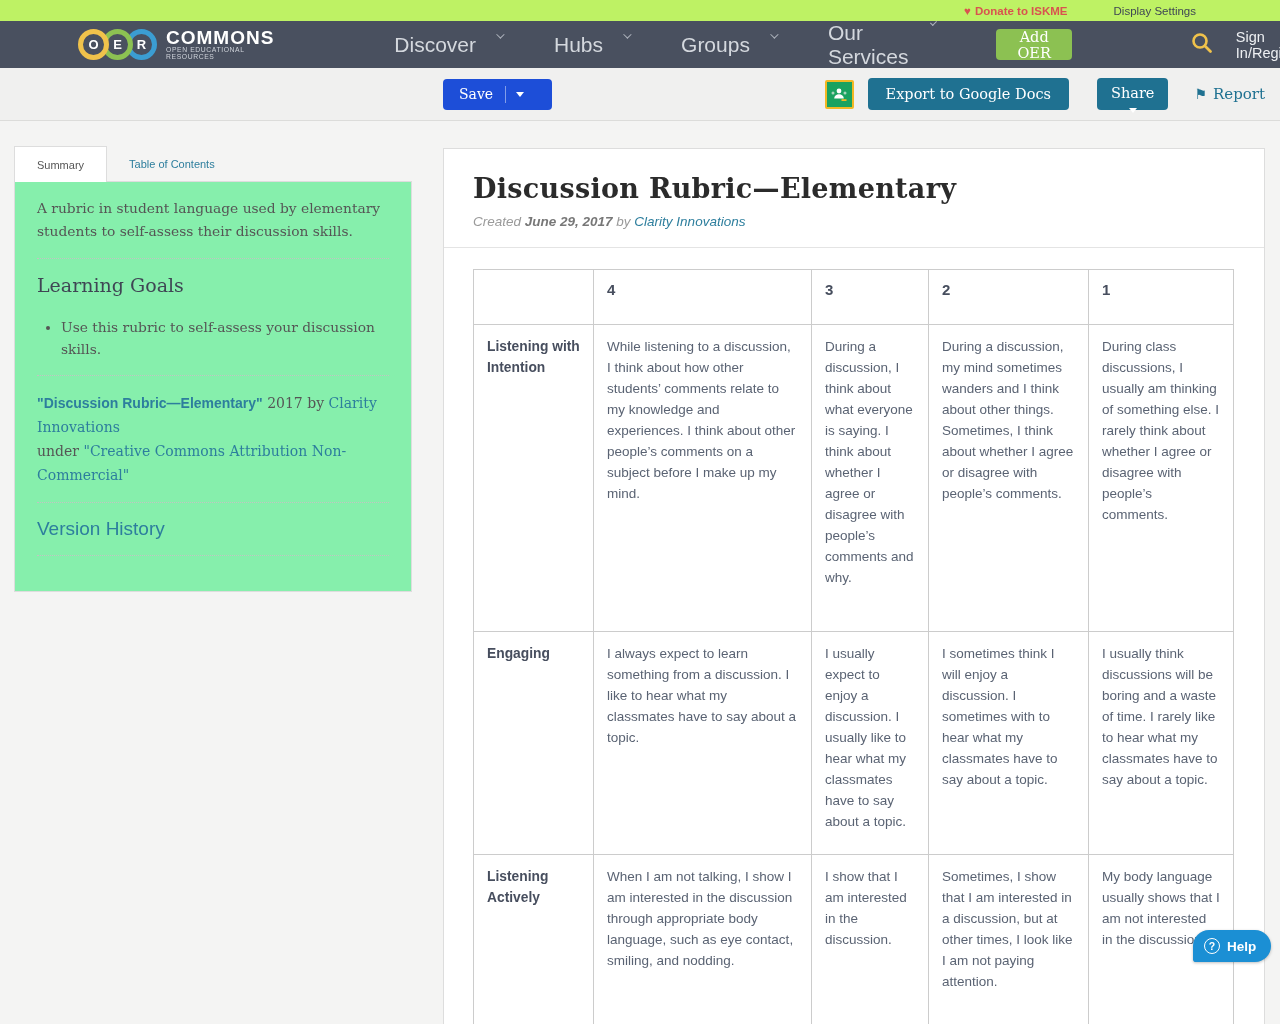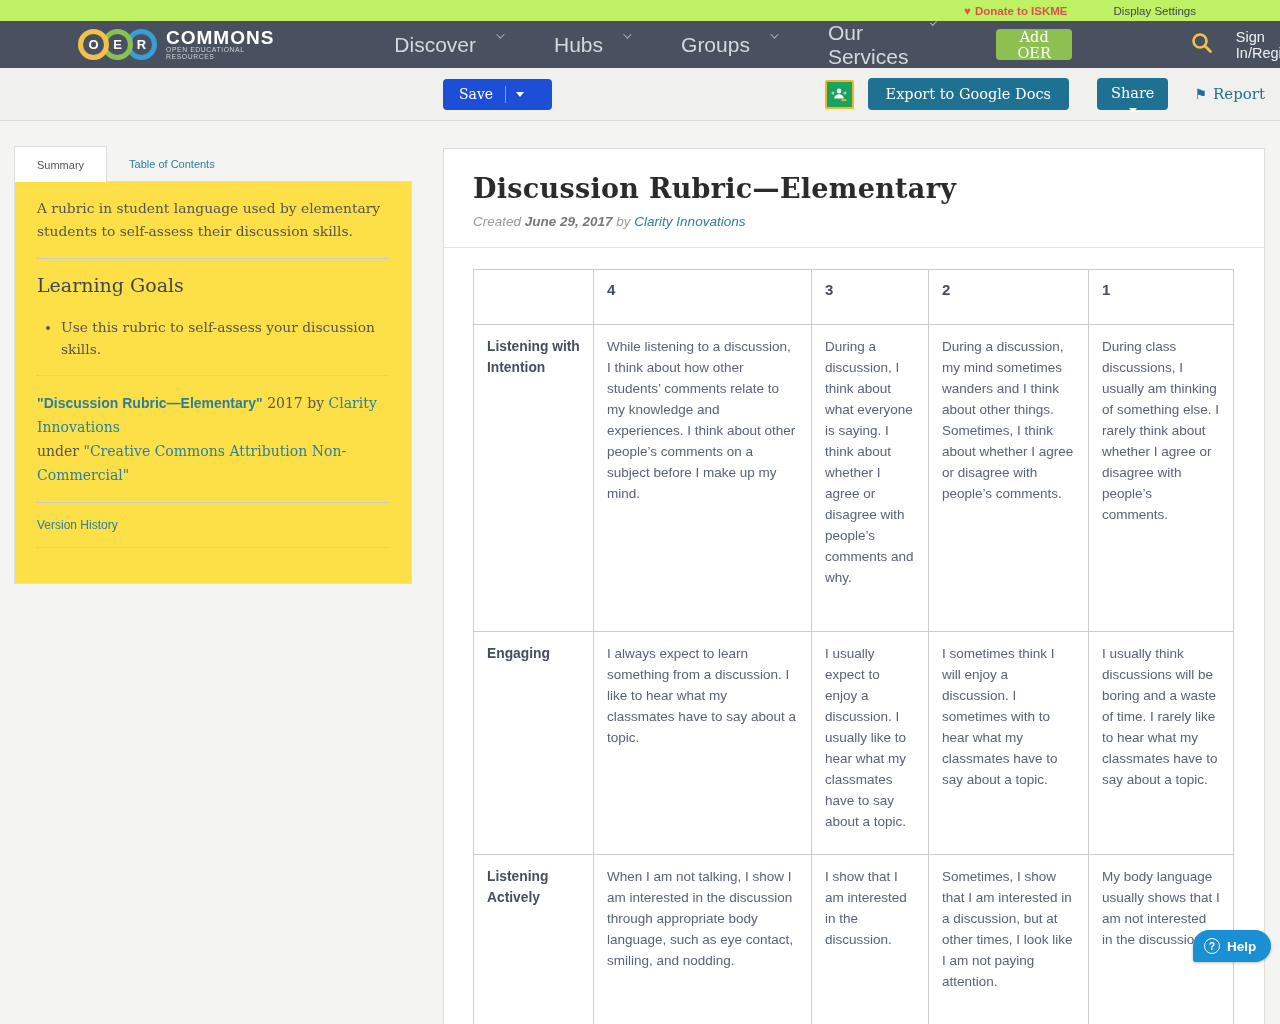"A rubric in student language" .side-panel { background: #fde047 -> #86efac }
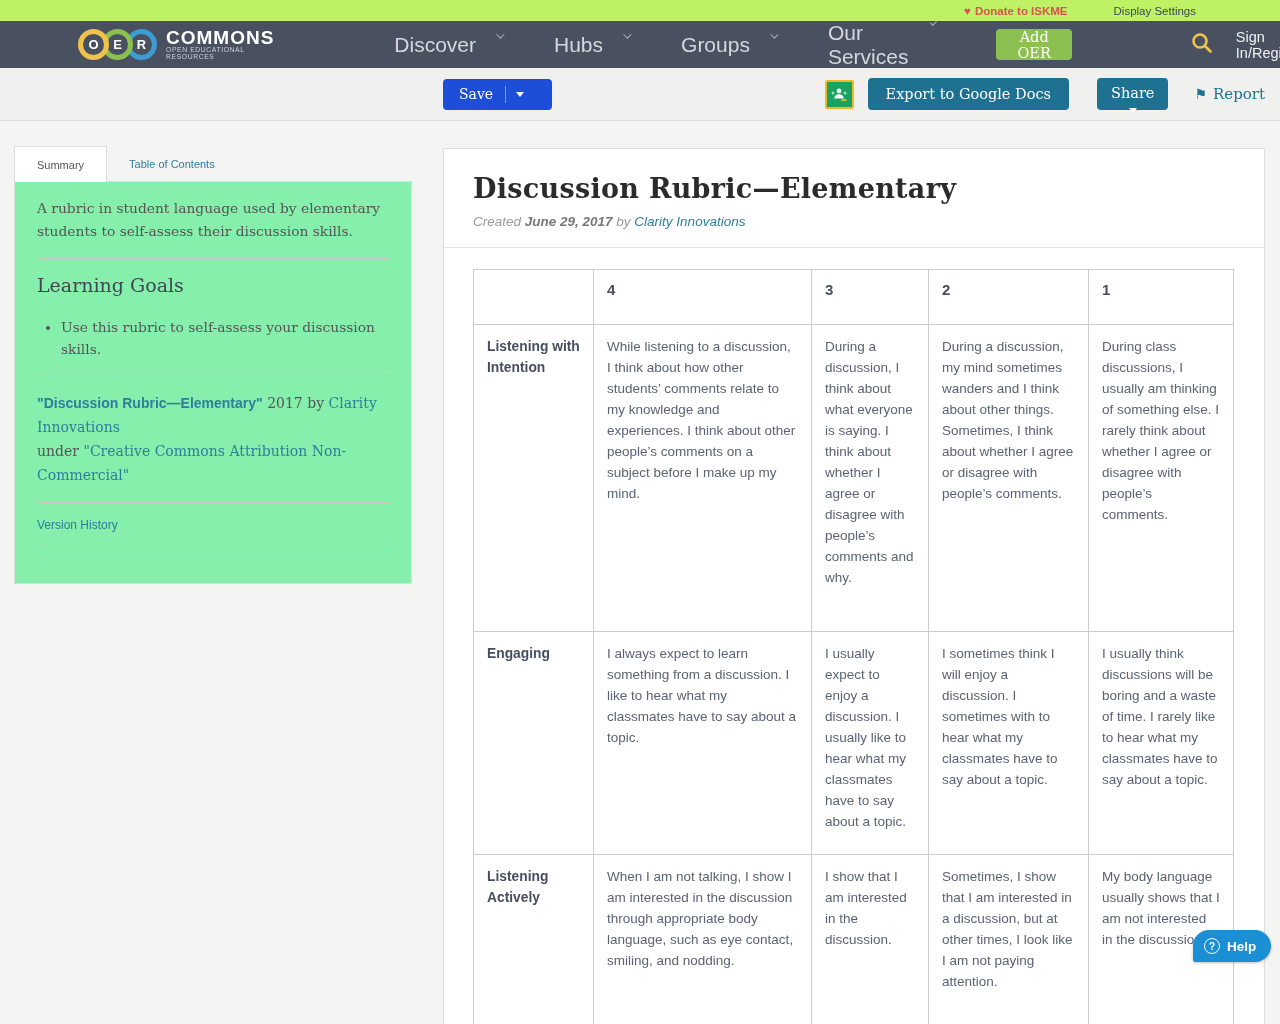"Version History" .side-link { font-size: 12px -> 19px }
